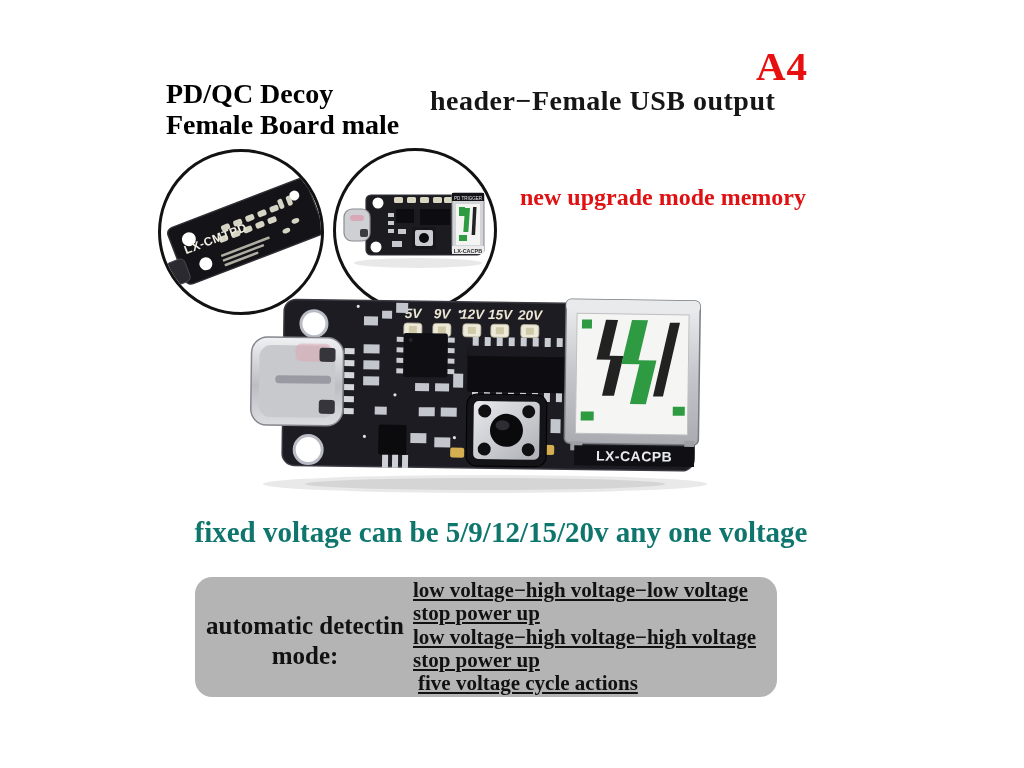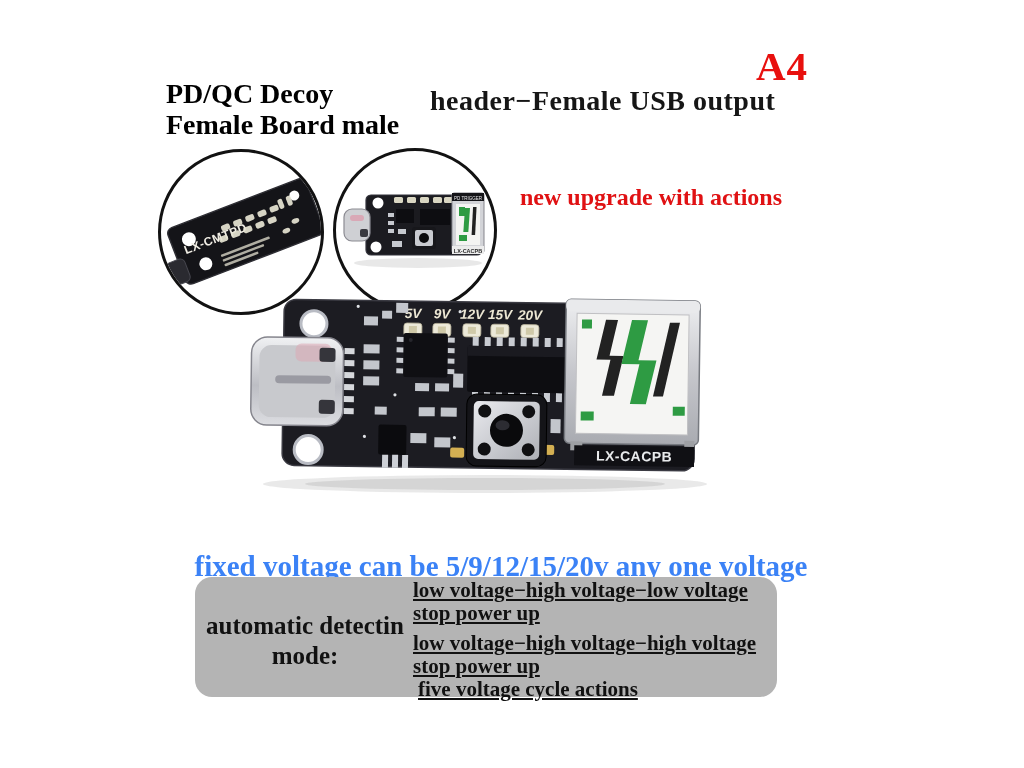"new upgrade with actions" div { text: with actions -> mode memory }
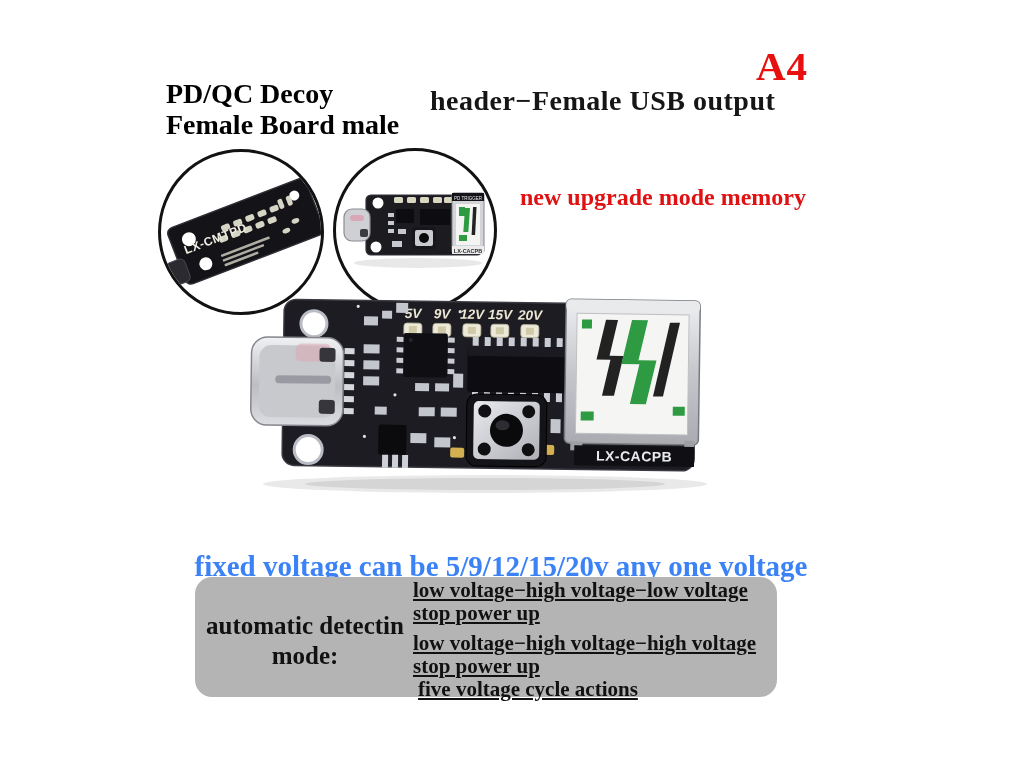"fixed voltage can be 5/9/12/15/20v" .fixed-note { color: #3b82f6 -> #0f766e; margin-top: 34px -> none }
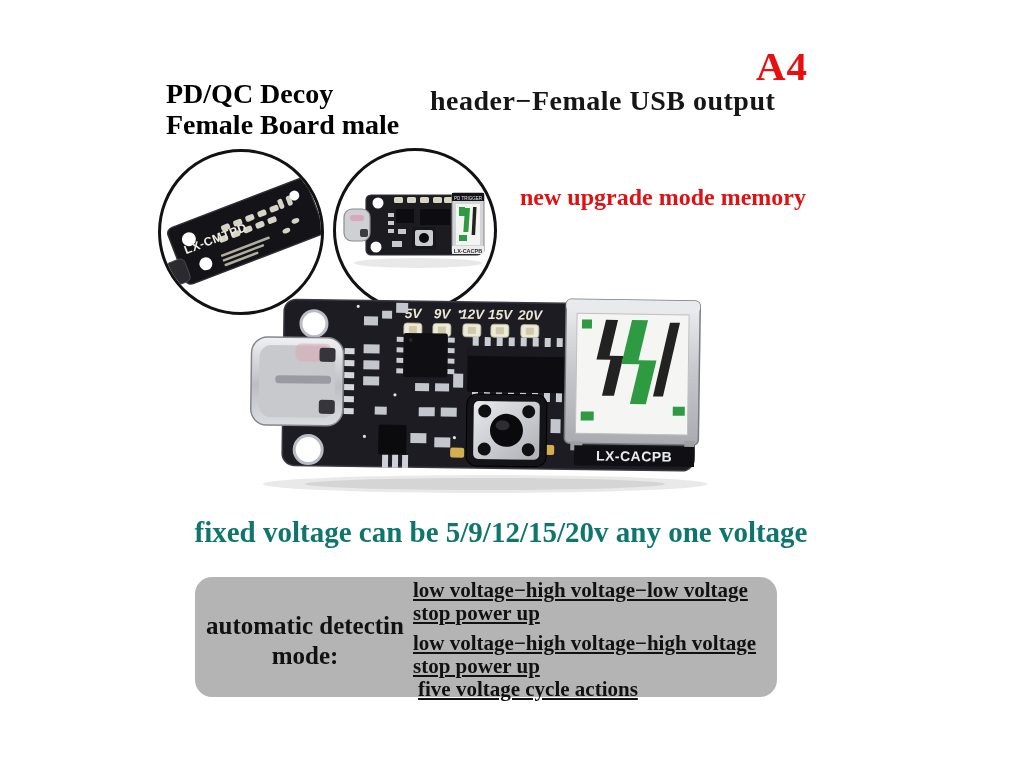"low voltage−high voltage−high voltage" .mode-lines .ml.gap { margin-top: 7px -> 1px }
